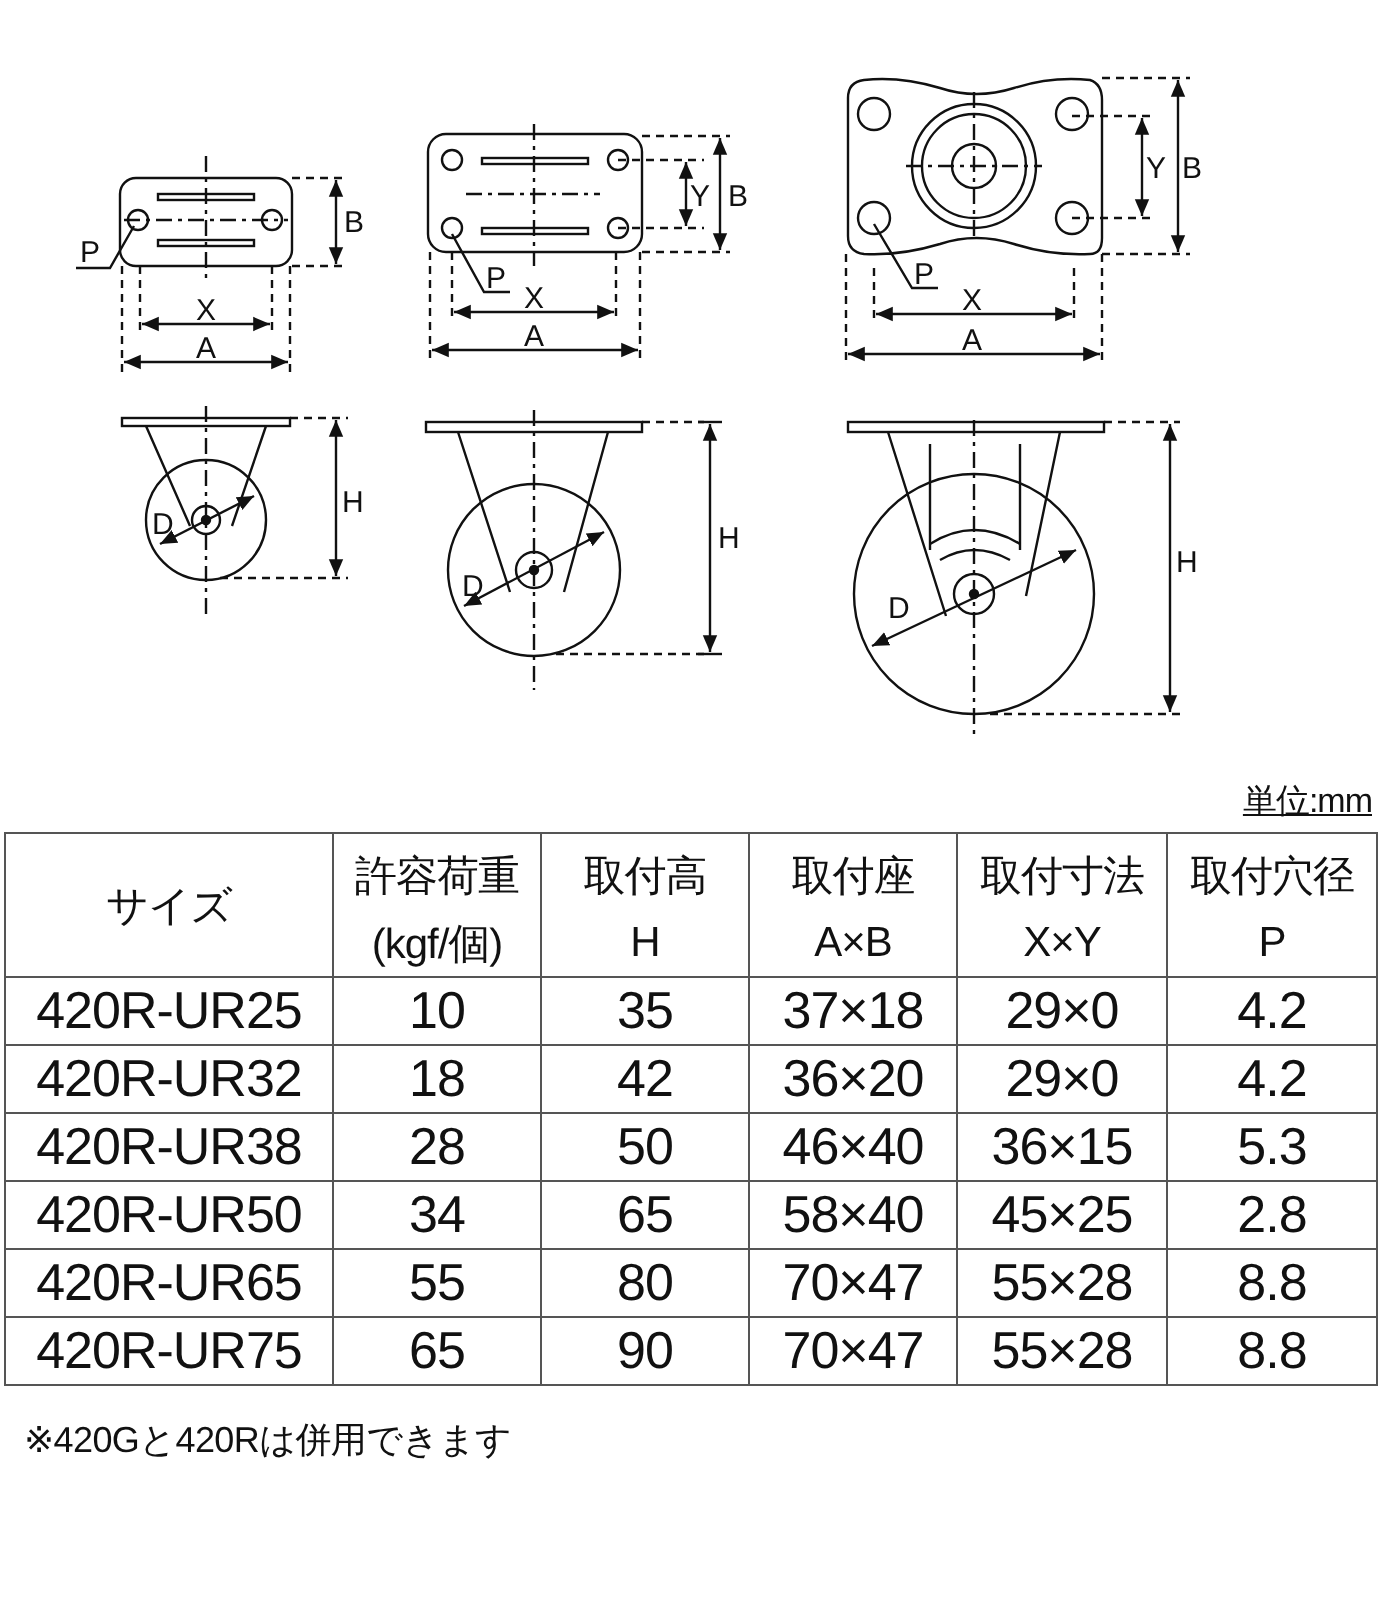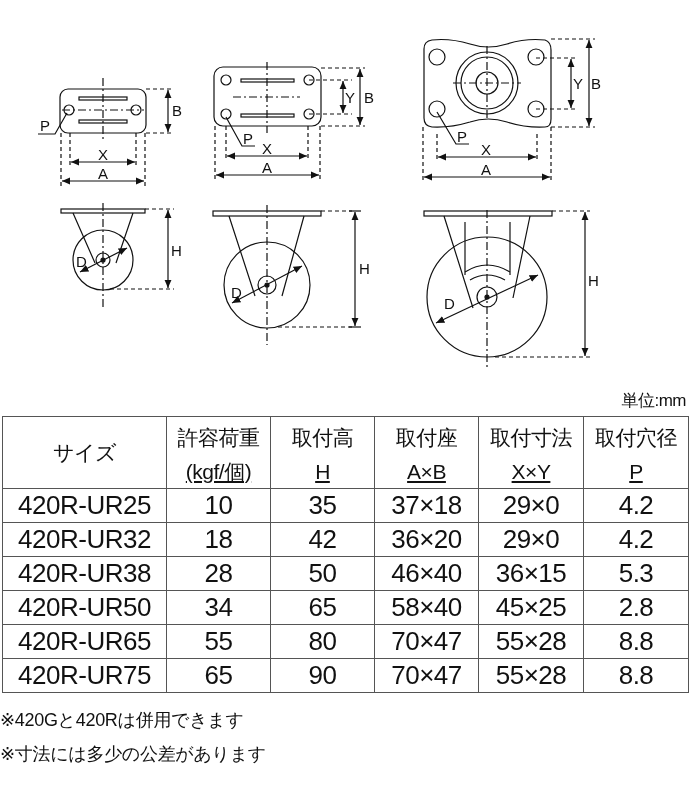"単位:mm" .unit { text-decoration: none -> underline }
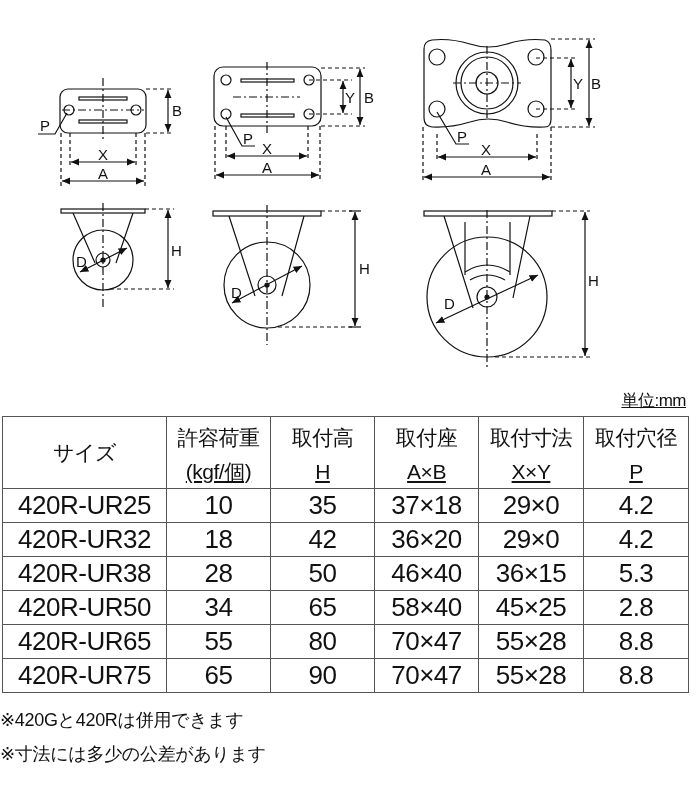"(kgf/個)" table.spec th.hl2 { text-decoration: underline -> none }
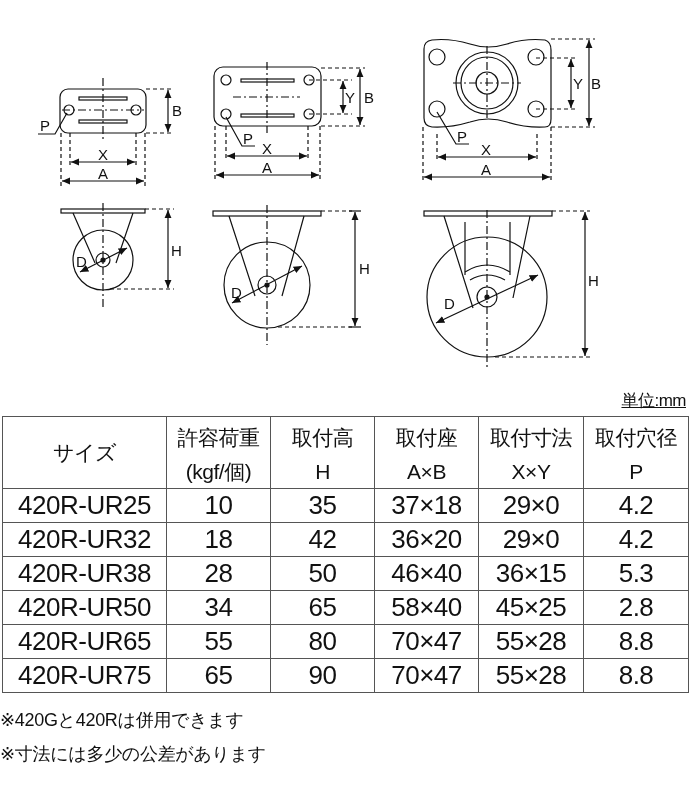"※420Gと420Rは併用できます" .notes { left: 0 -> 12px }
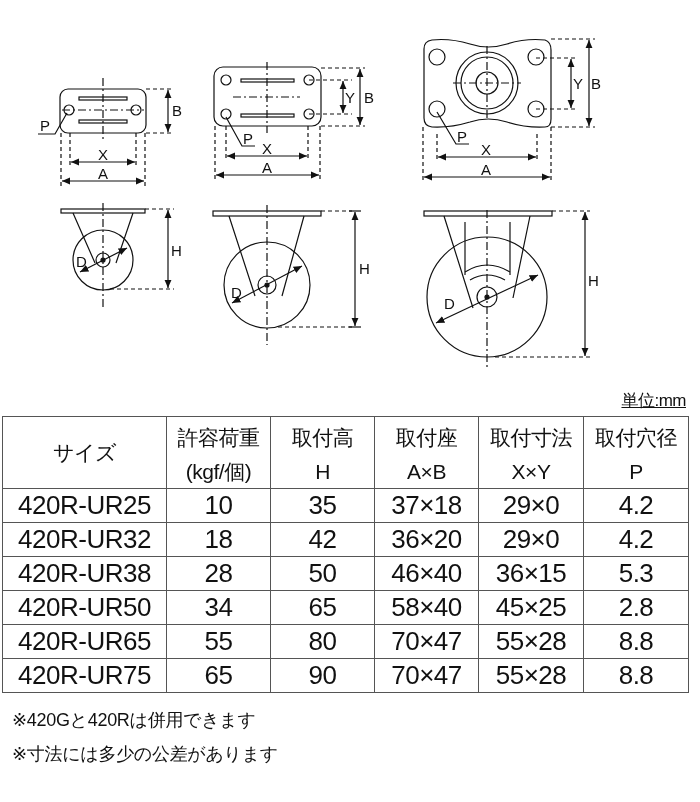"※寸法には多少の公差があります" div { html: <div>※寸法には多少の公差があります</div> -> none }
